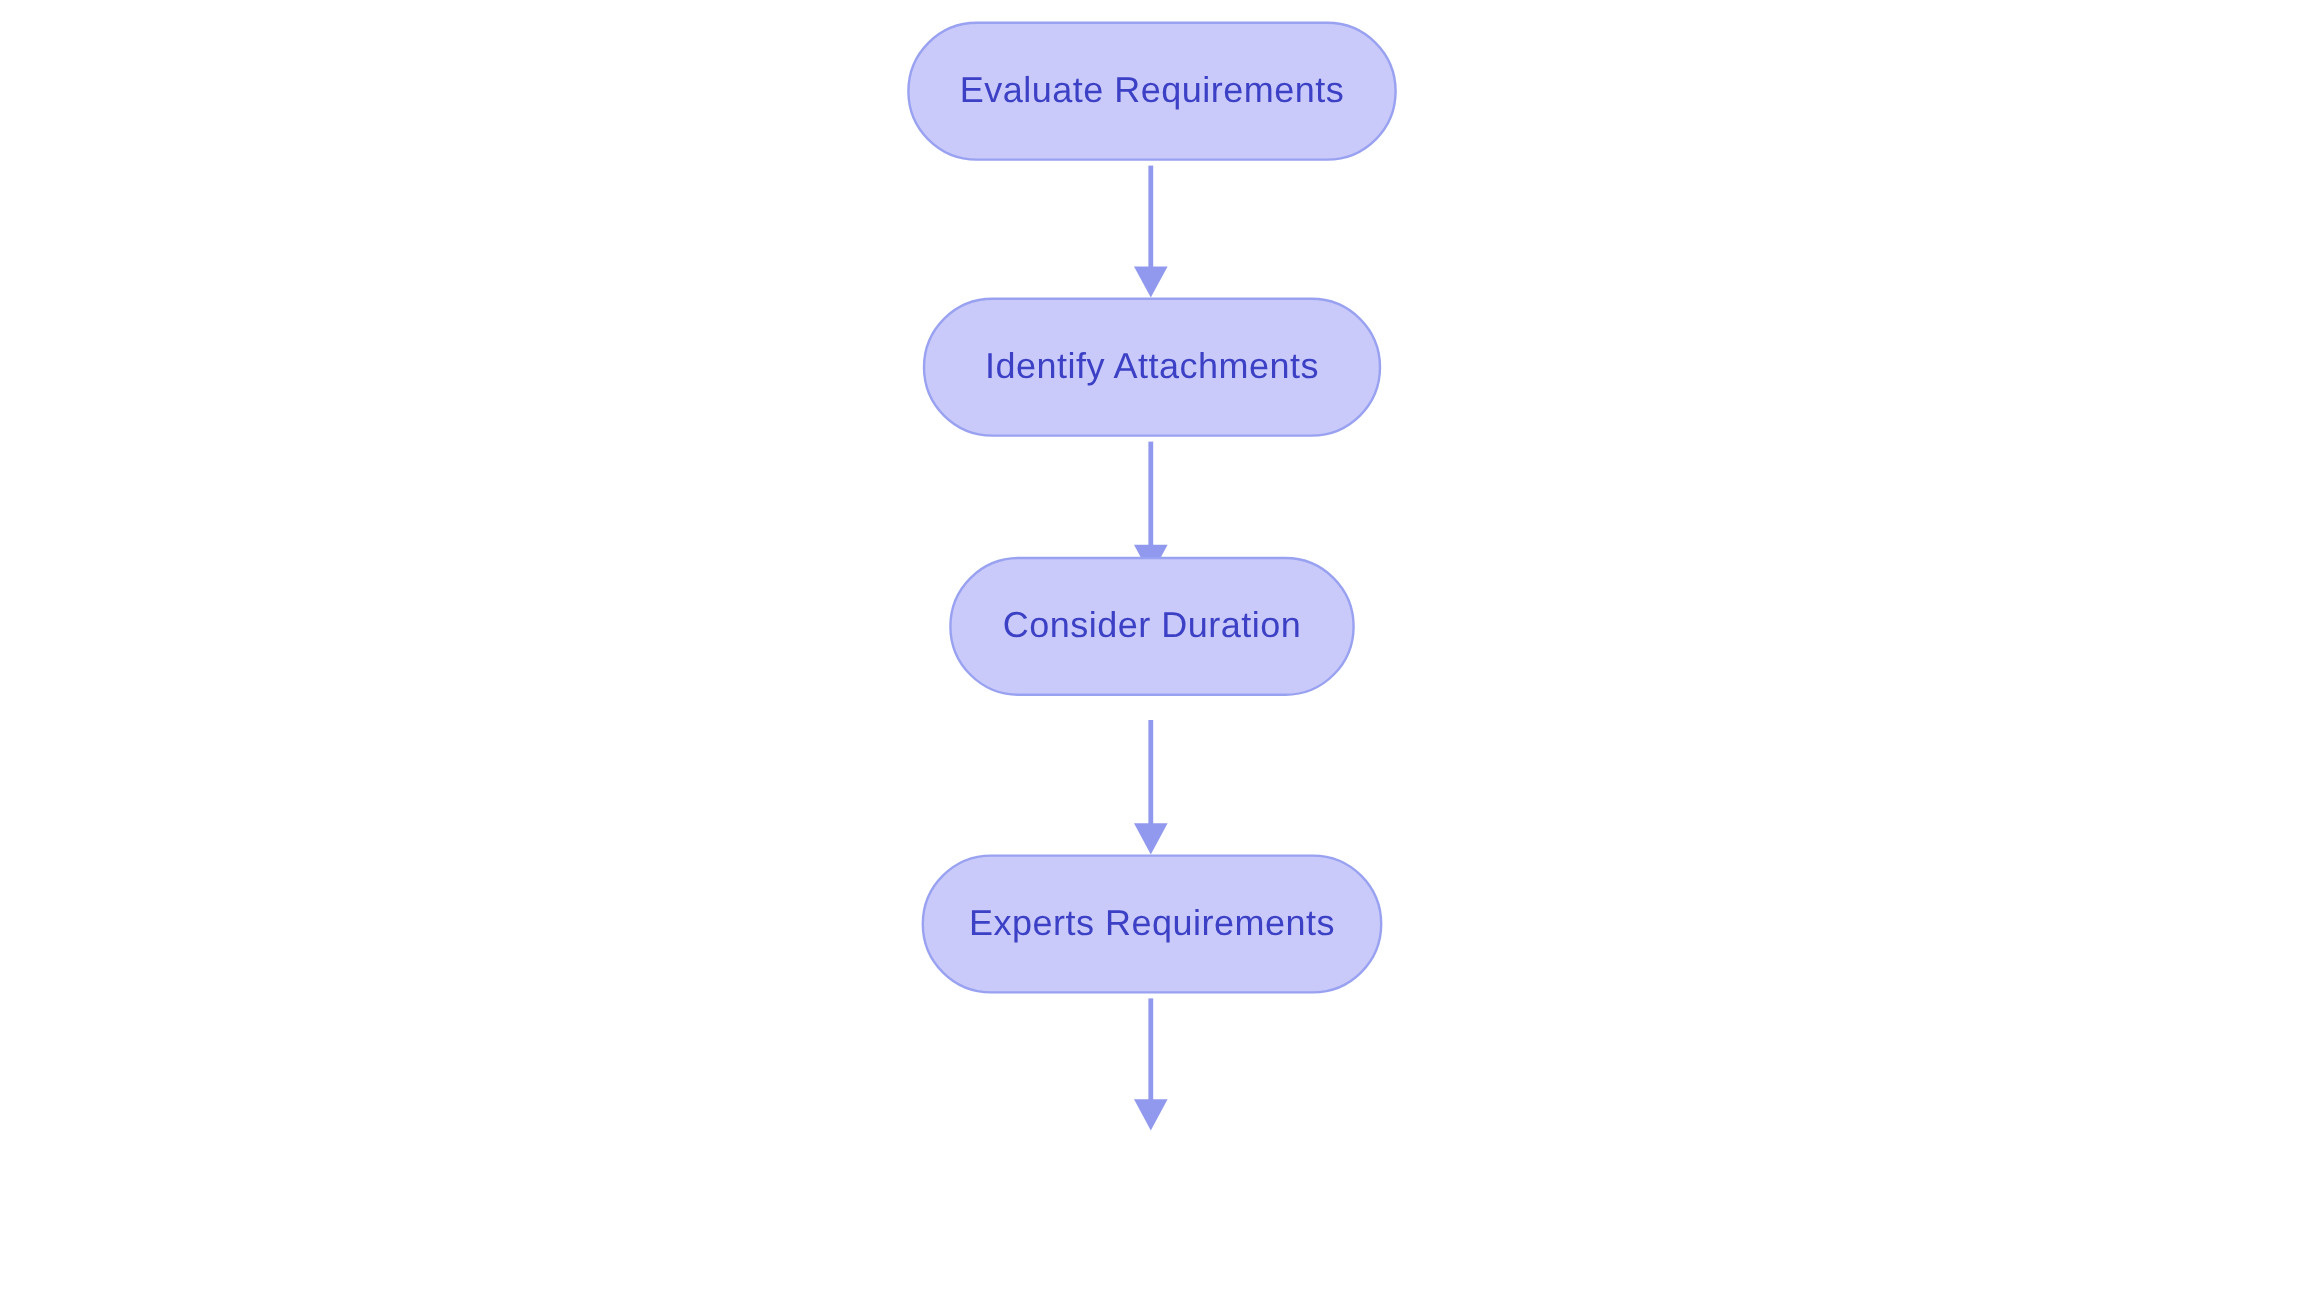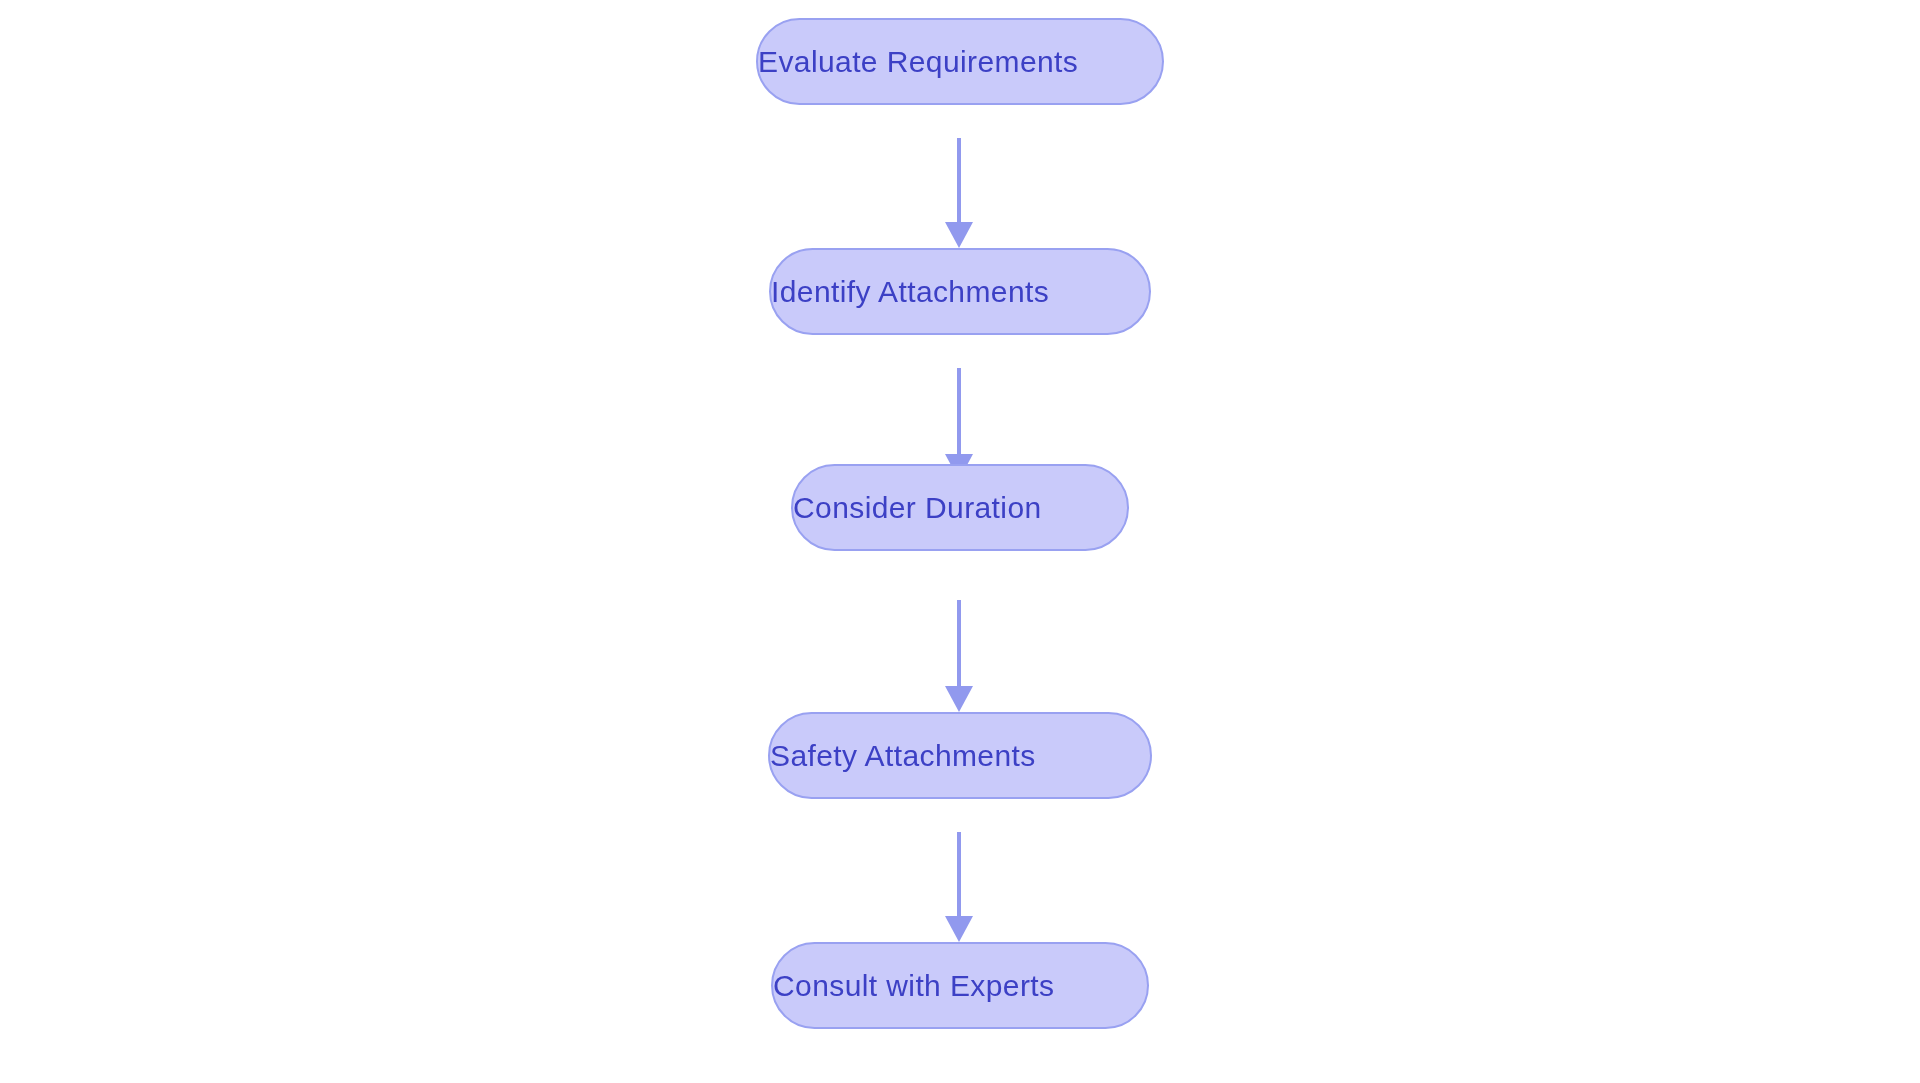"Evaluate Requirements" .flow-node { height: 87px -> 116px; justify-content: none -> center }
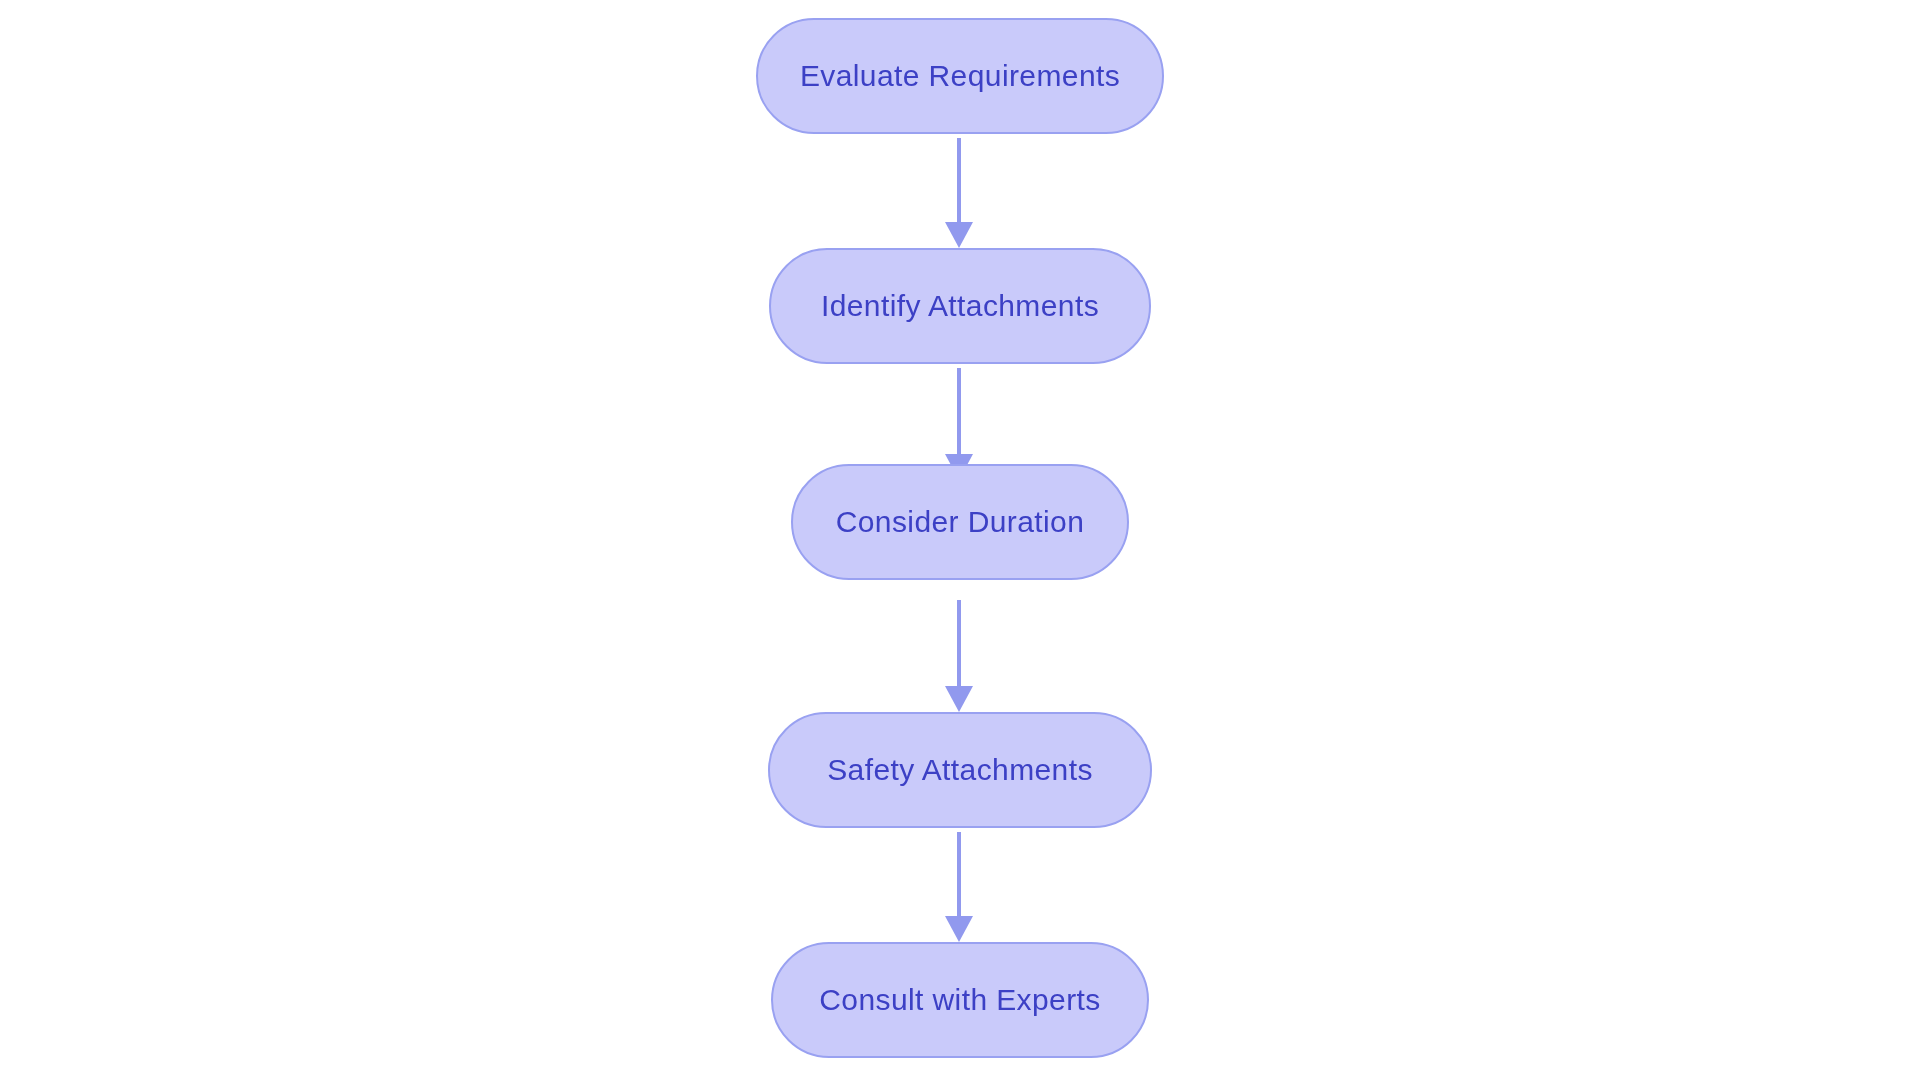"Safety Attachments" span.label { text: Safety Attachments -> Experts Requirements }
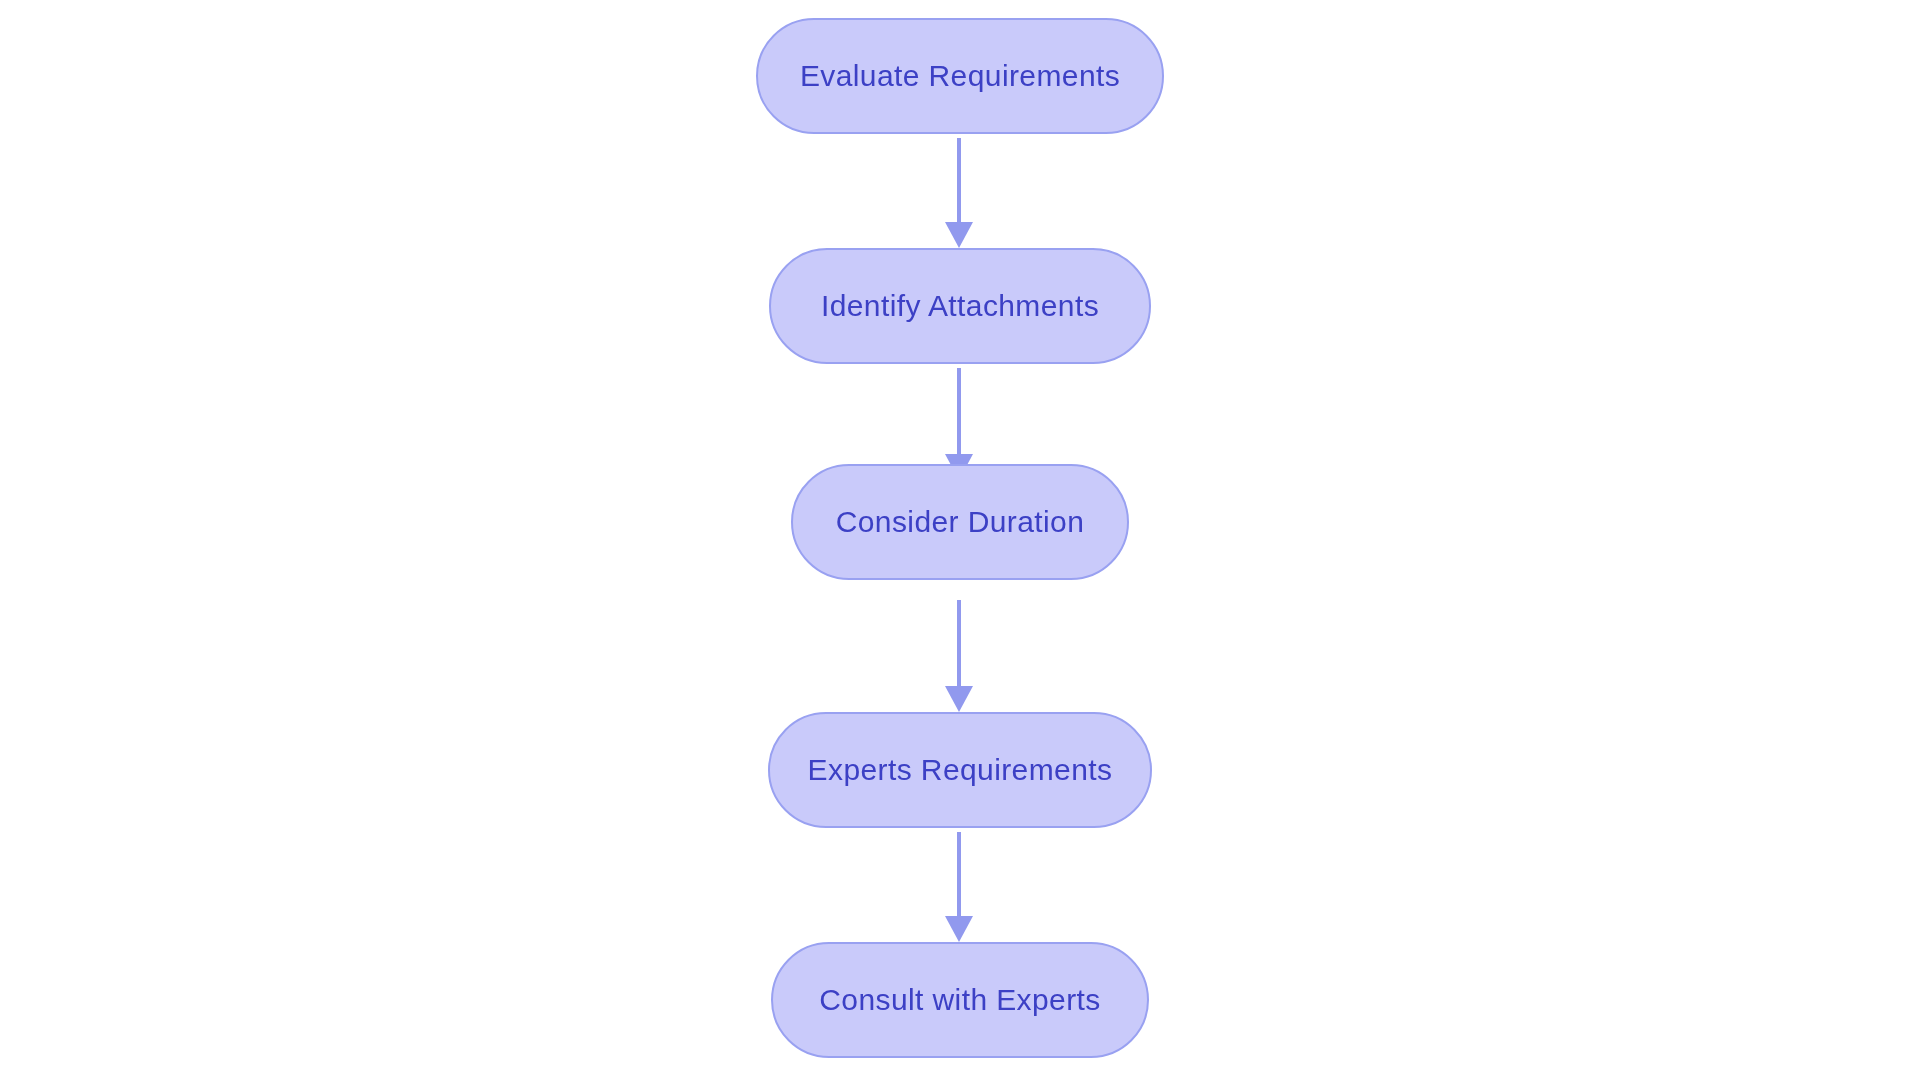"Consult with Experts" div.flow-node { html: <div> <span>Consult with Experts</span> </div> -> none }
